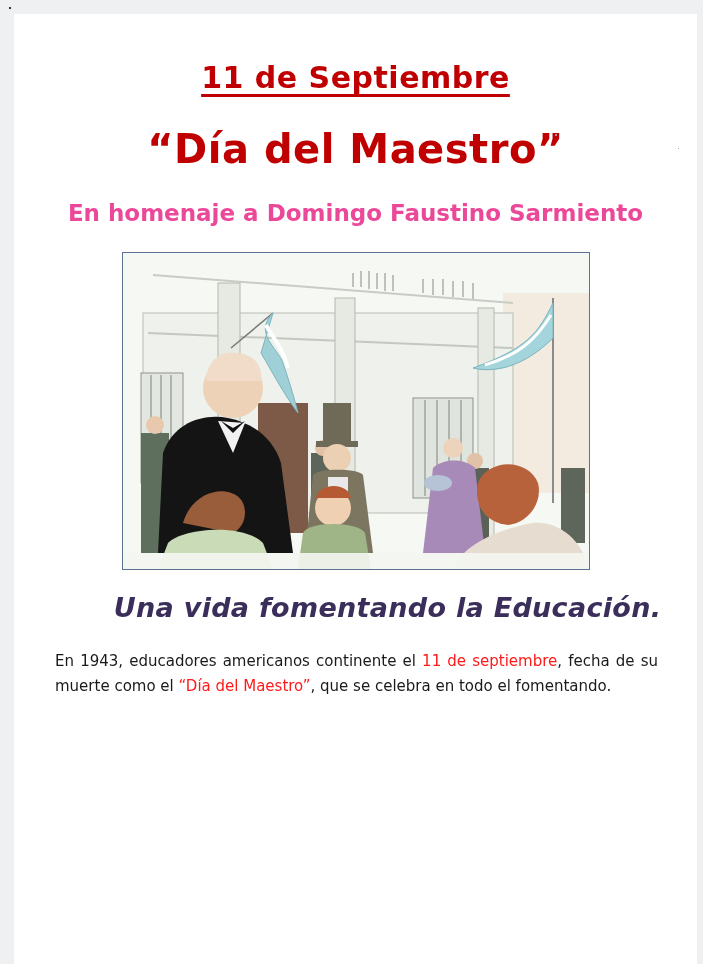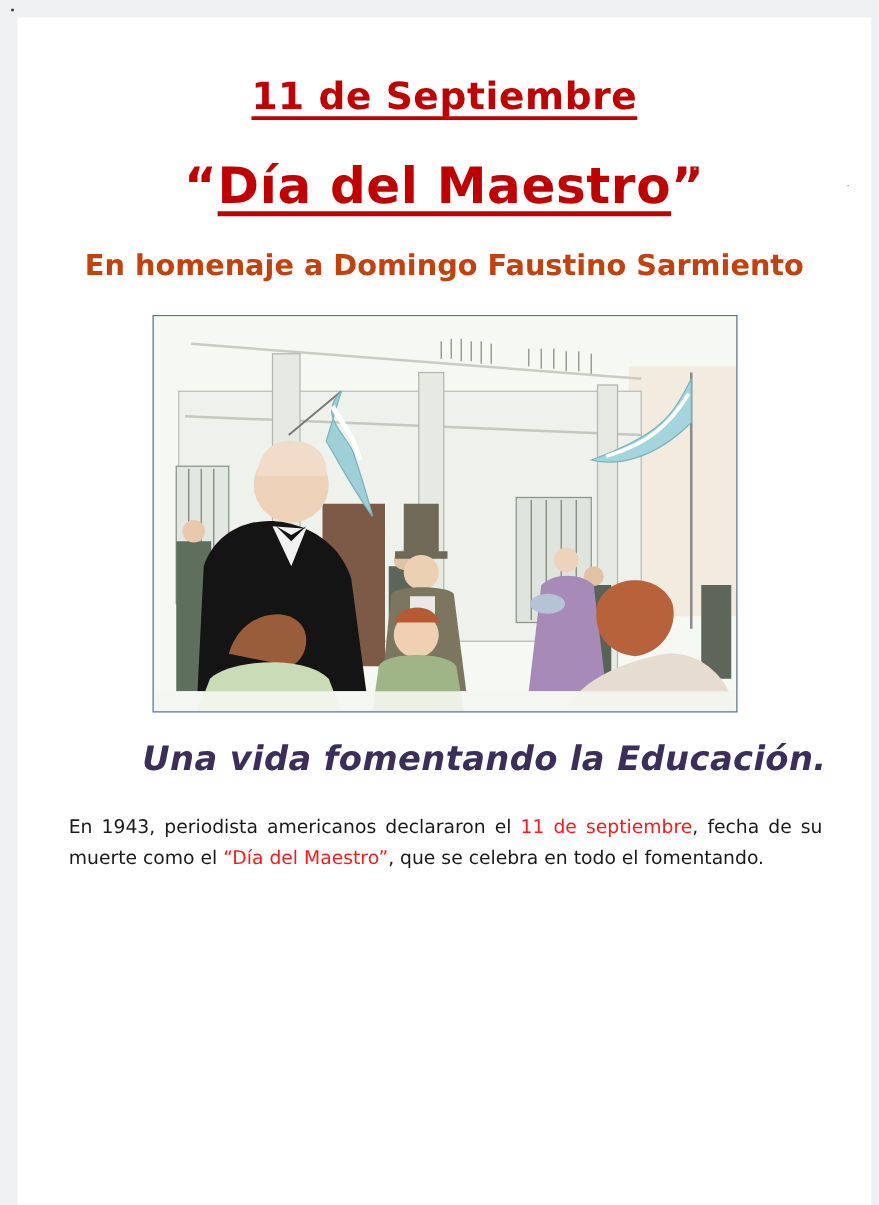"Día del Maestro" .title-main .u { text-decoration: underline -> none }
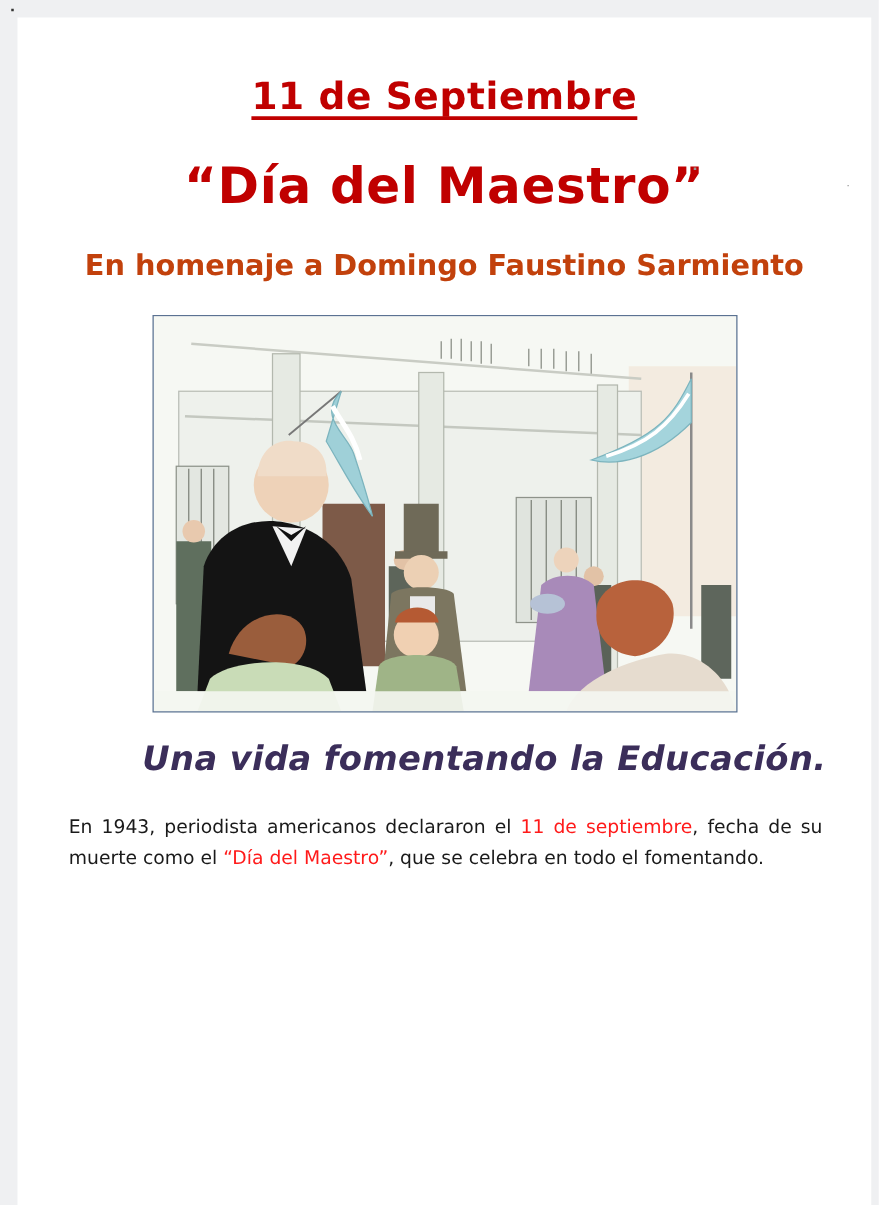"En homenaje a Domingo Faustino" .subtitle { color: #c2410c -> #ec4899 }
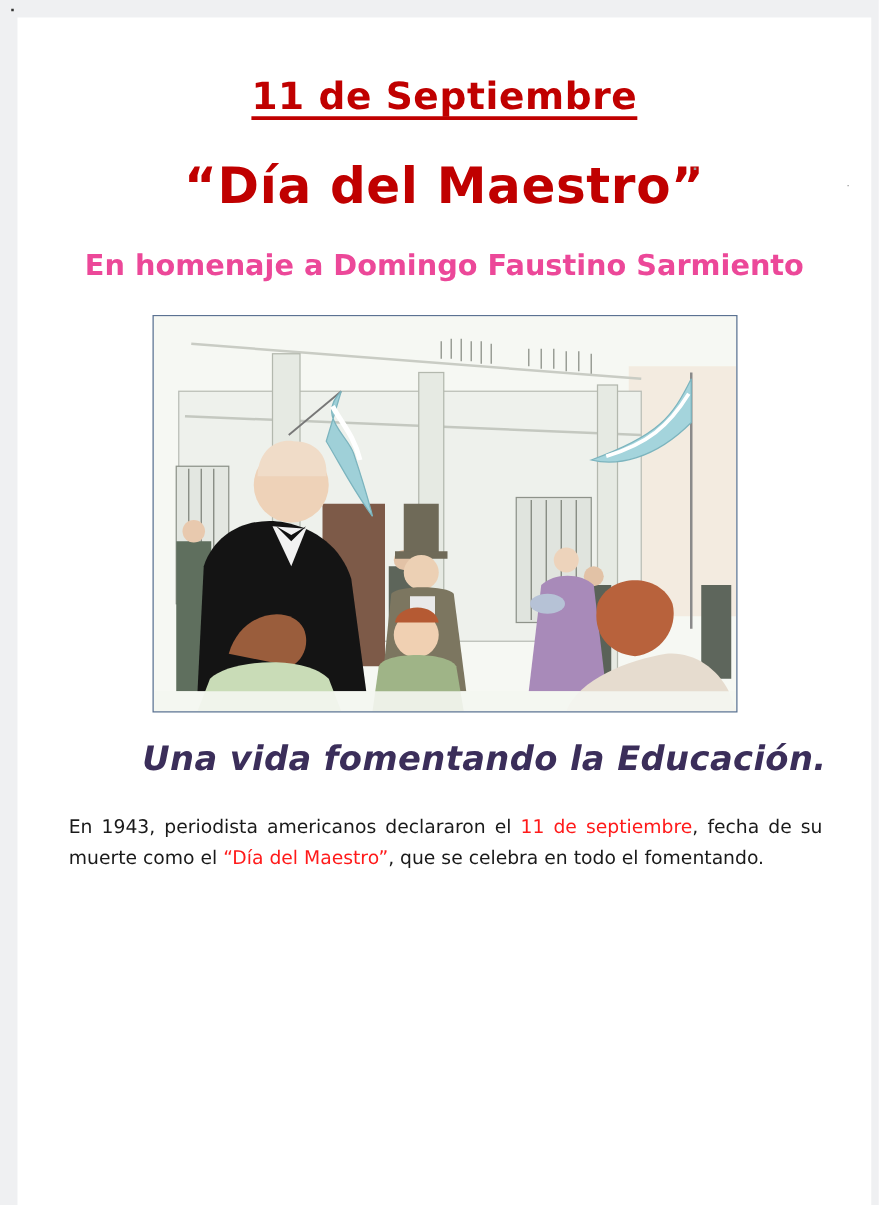"En 1943, periodista americanos" span { text: periodista americanos declararon -> educadores americanos continente }
